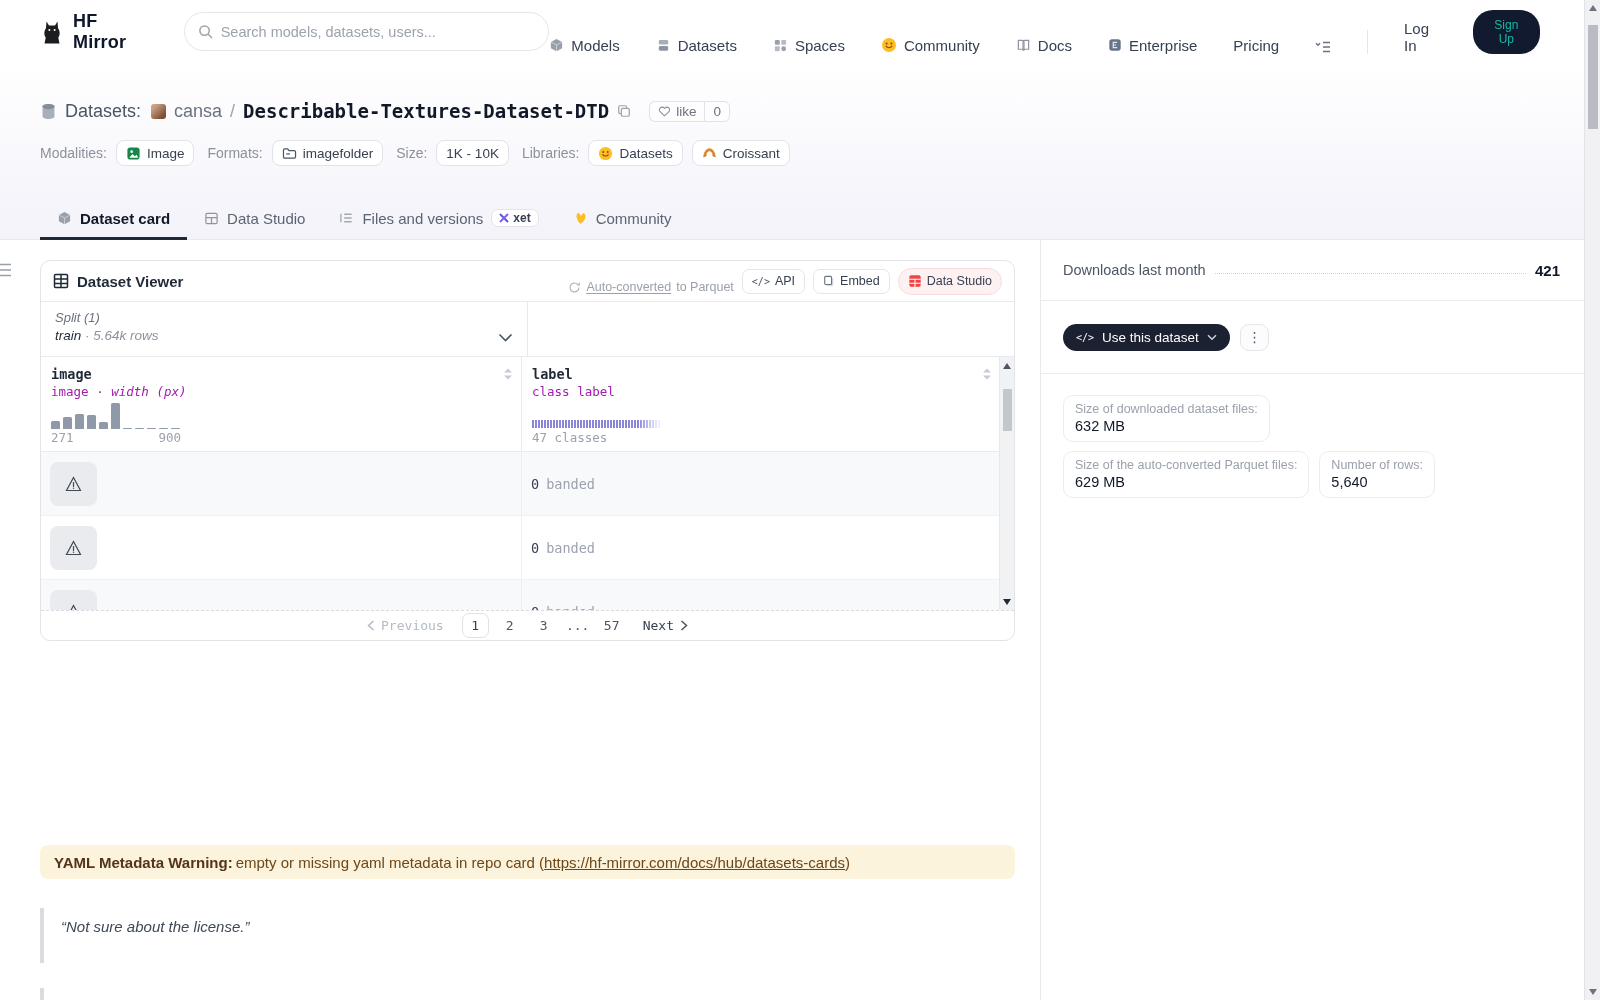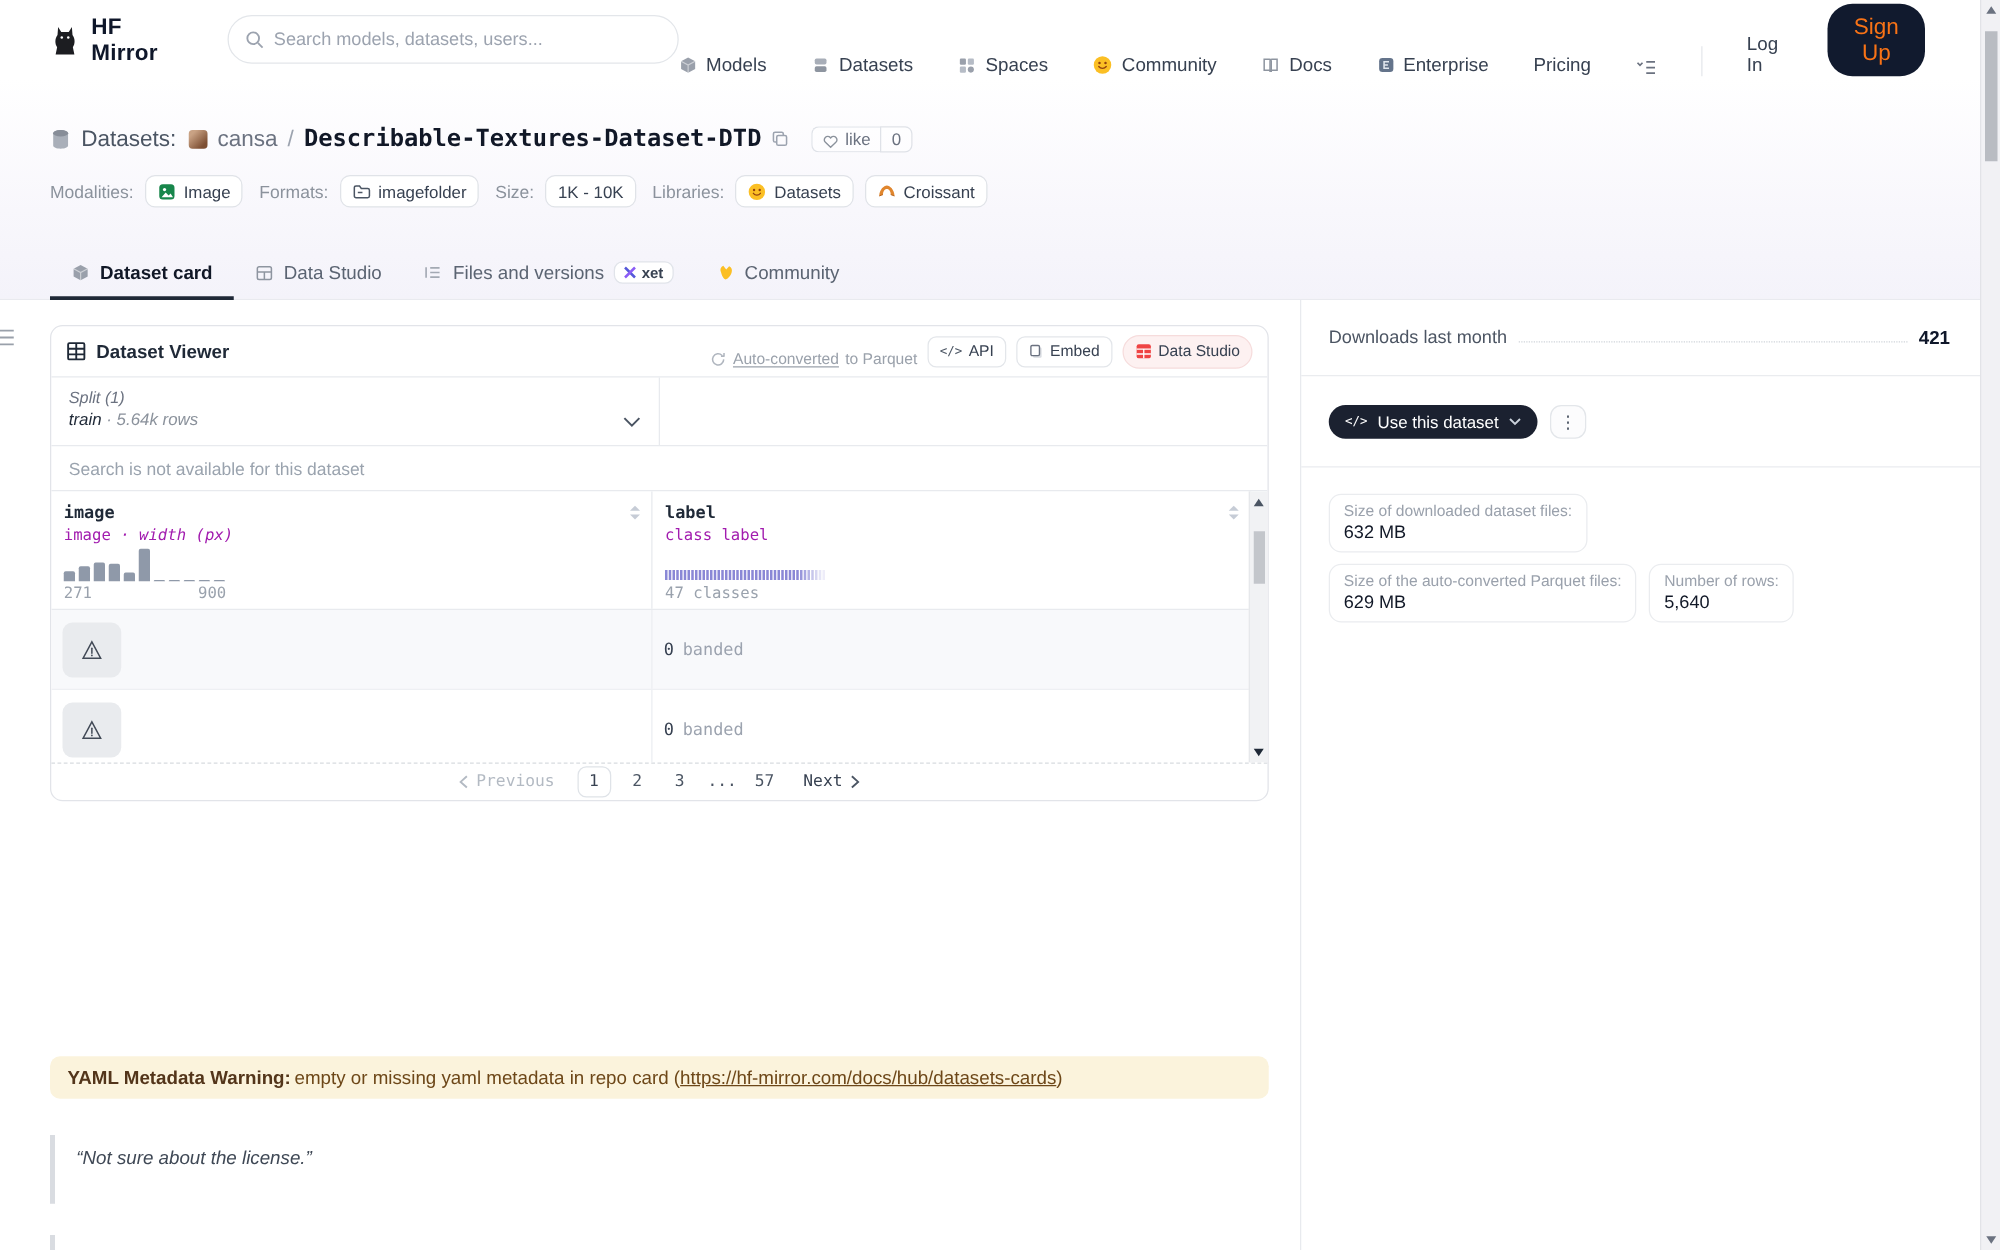"Sign Up" .signup { color: #f97316 -> #14b8a6; font-size: 18px -> 12px }
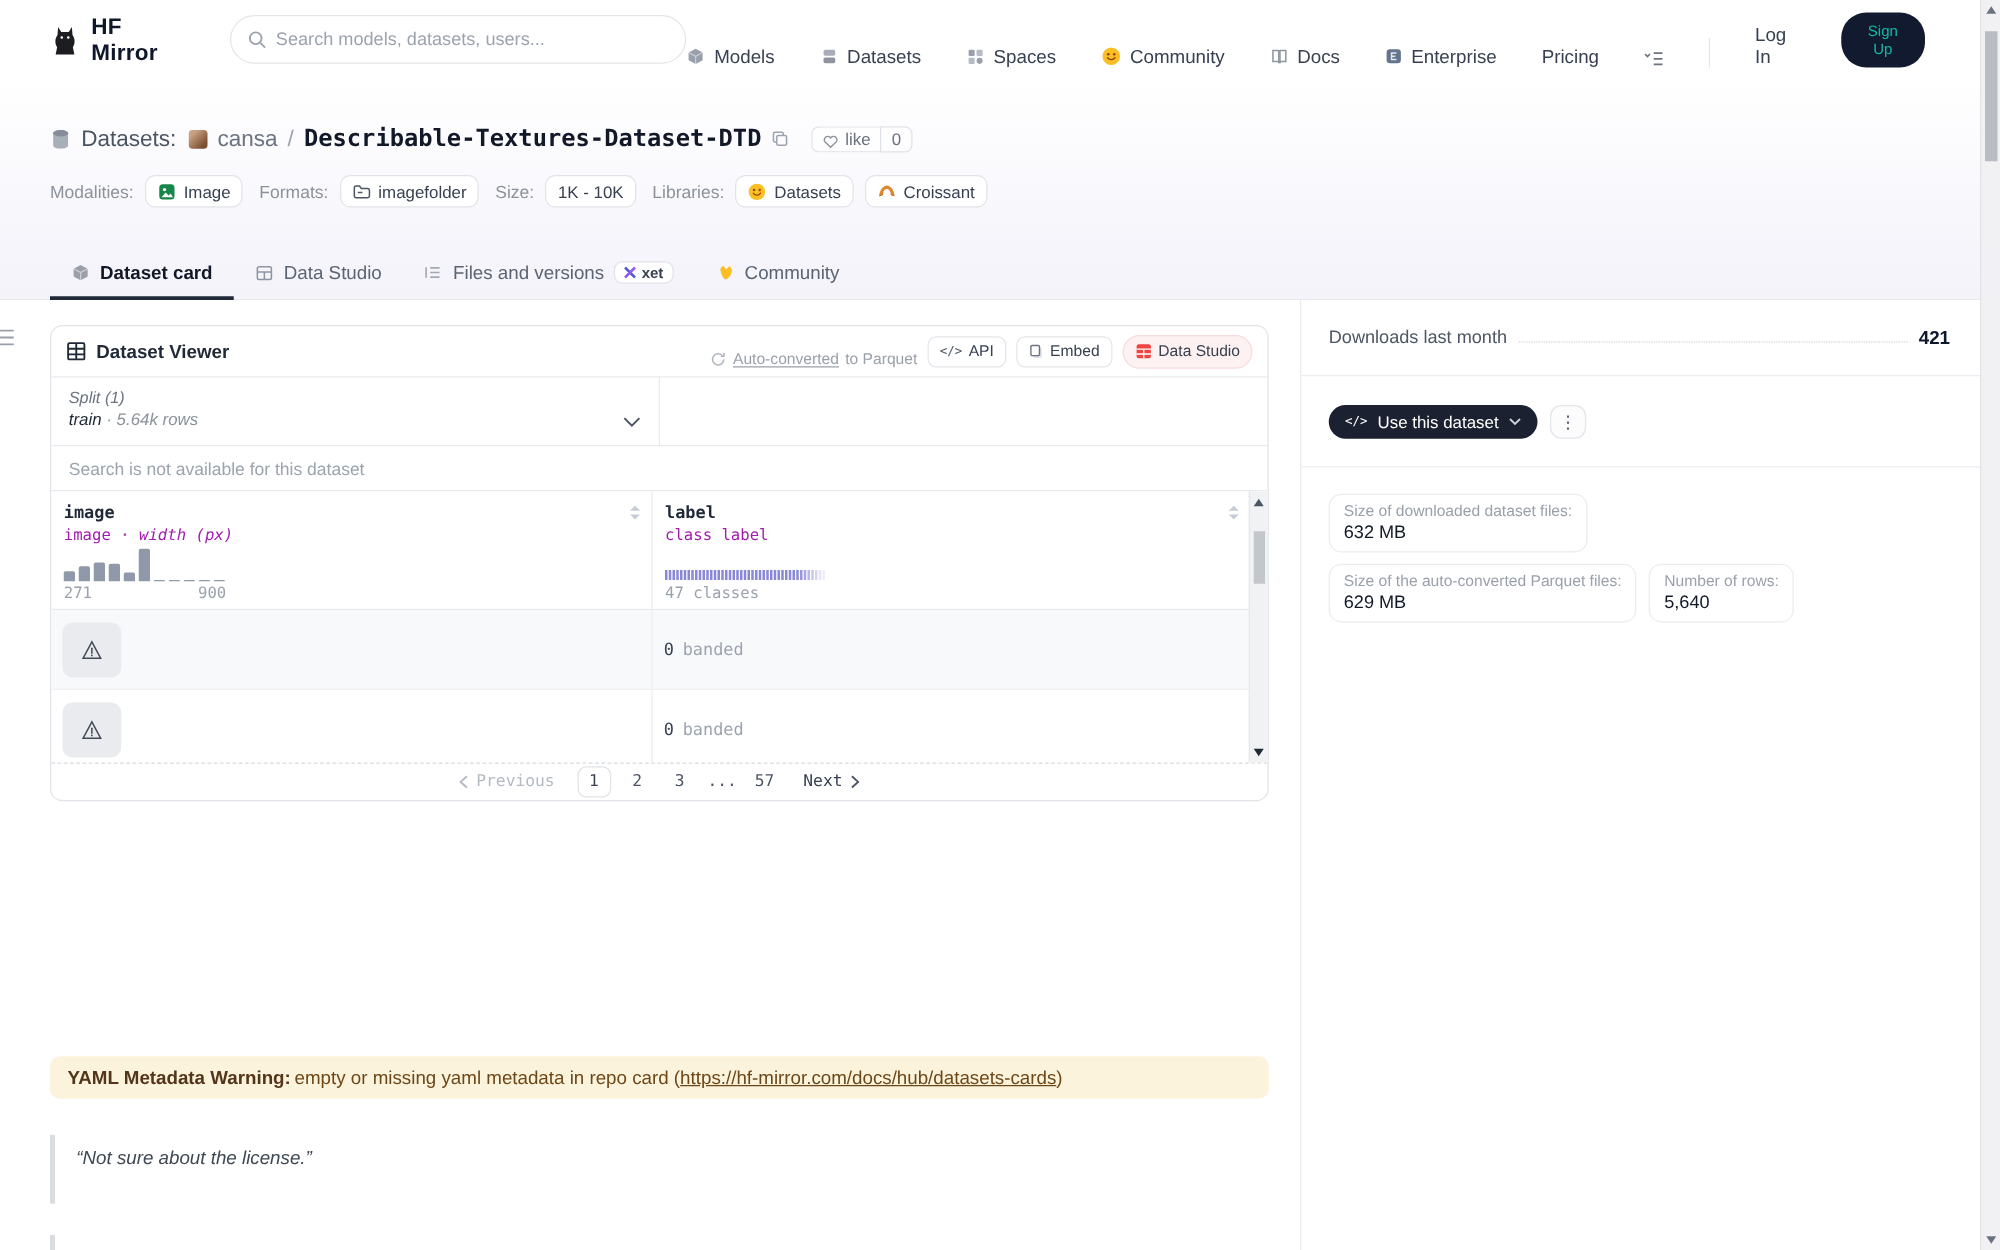"like" .like-btn { align-items: flex-end -> center }
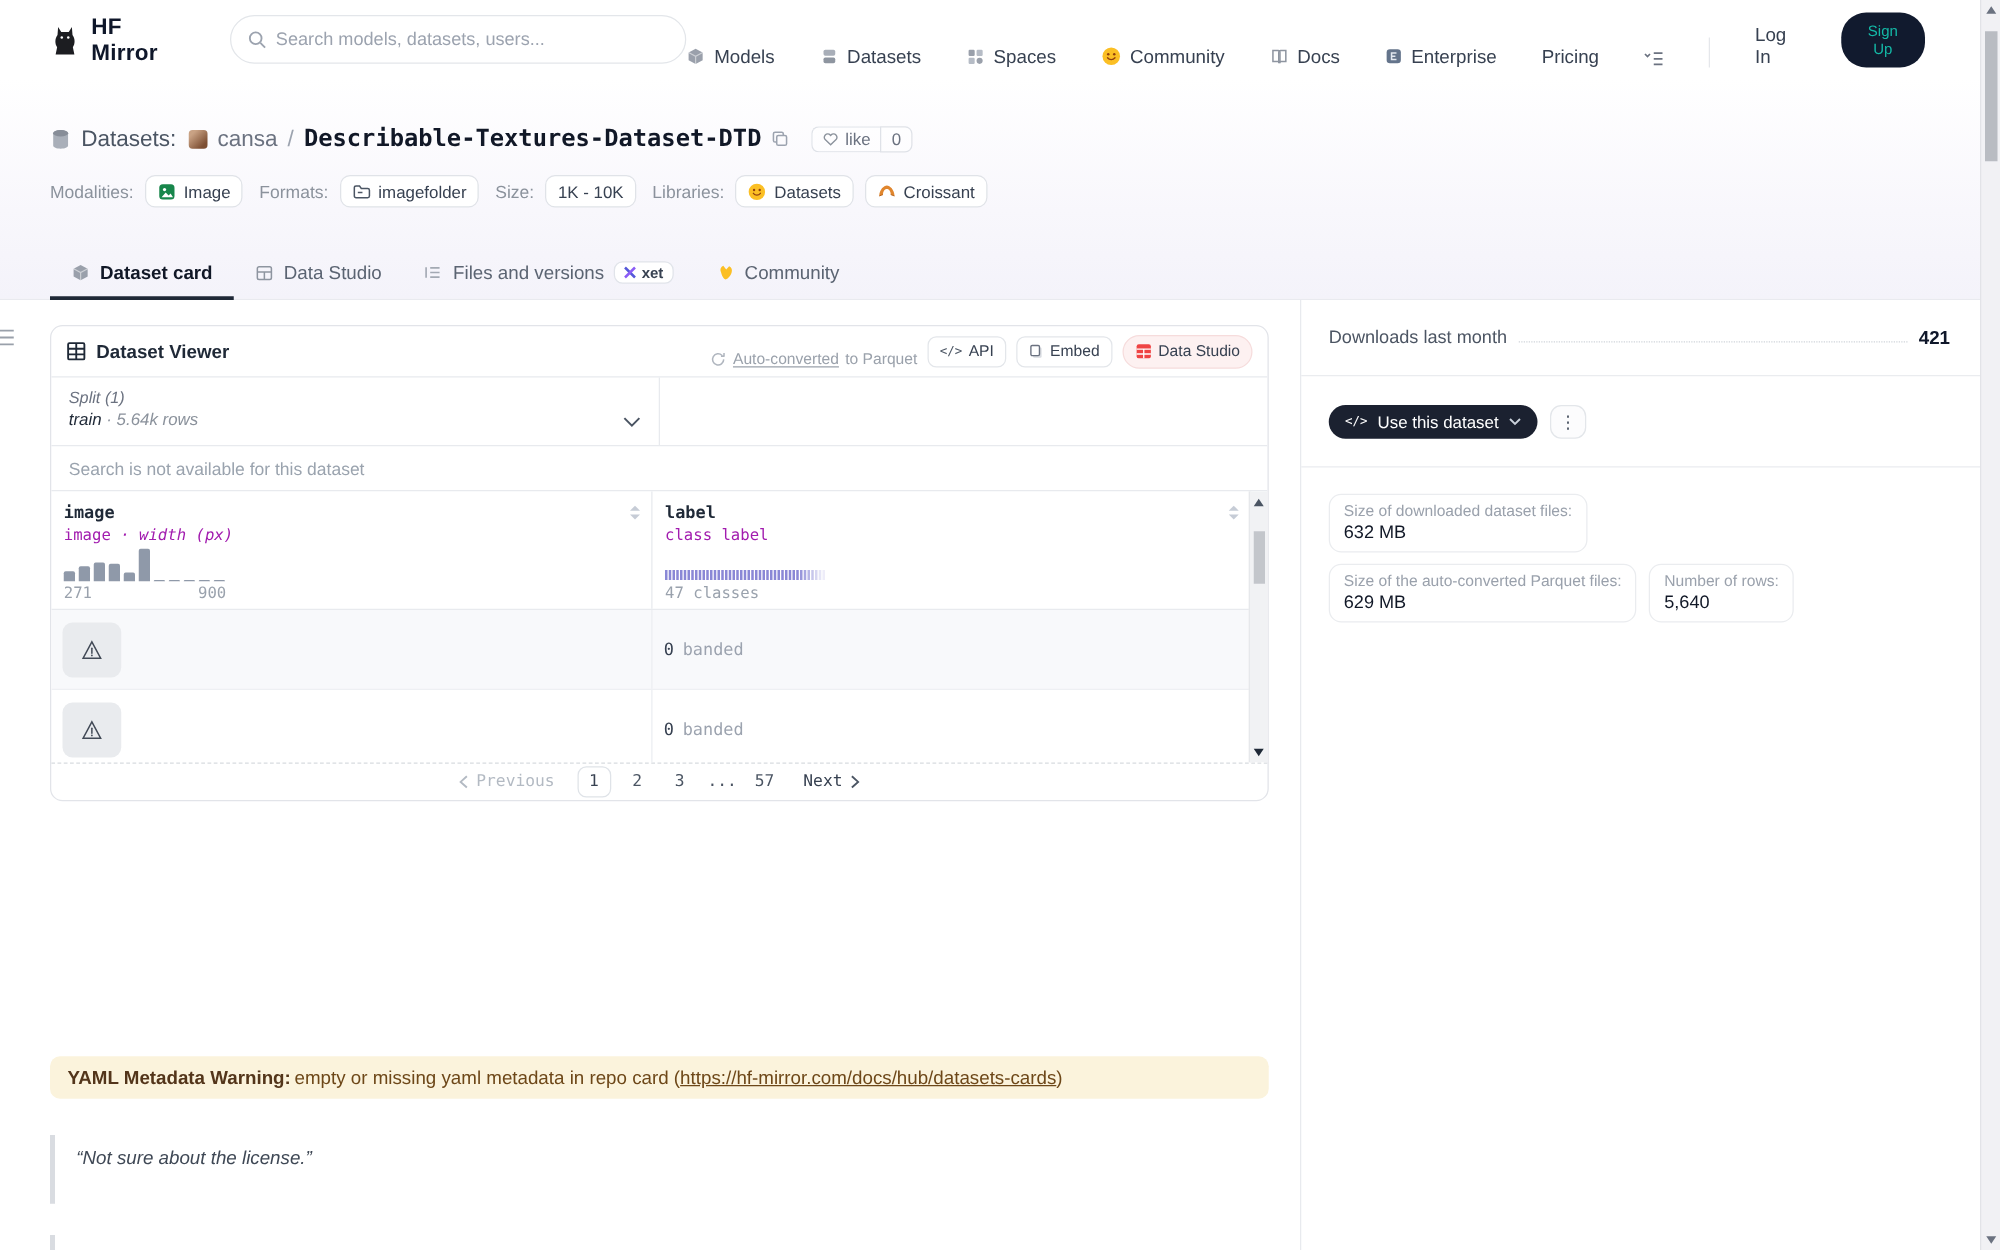"Search is not available for" div.search-row { html: <div> <span>Search is not available for this dataset</span> </div> -> none }
